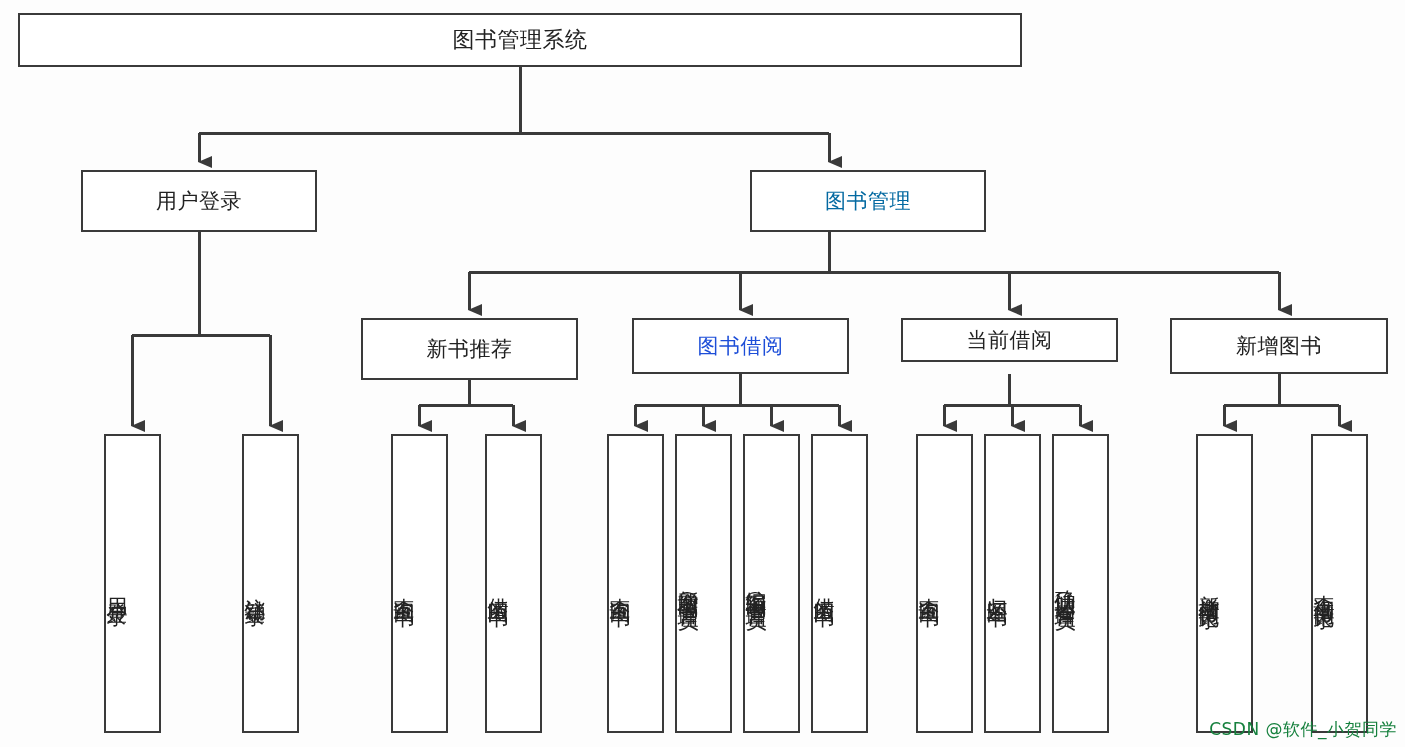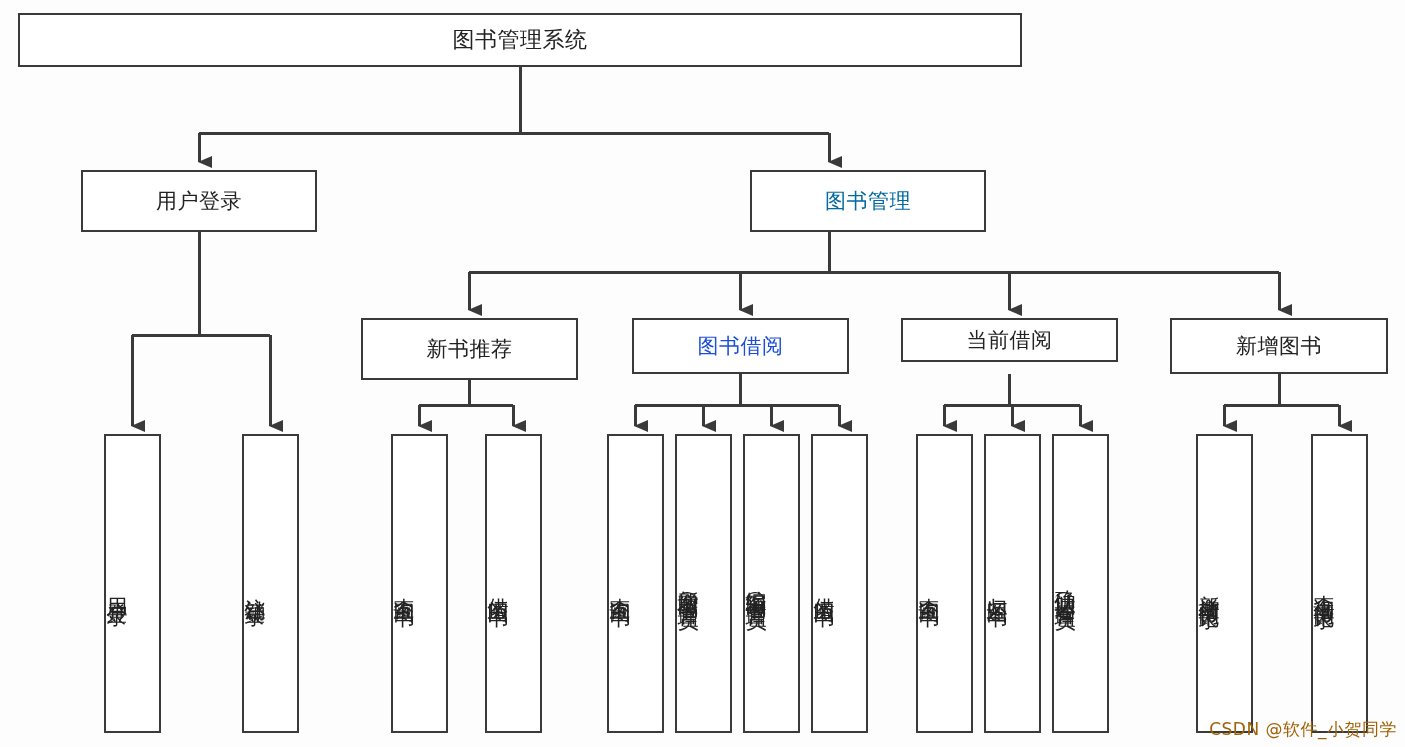"CSDN @软件_小贺同学" div { color: #a16207 -> #15803d }
